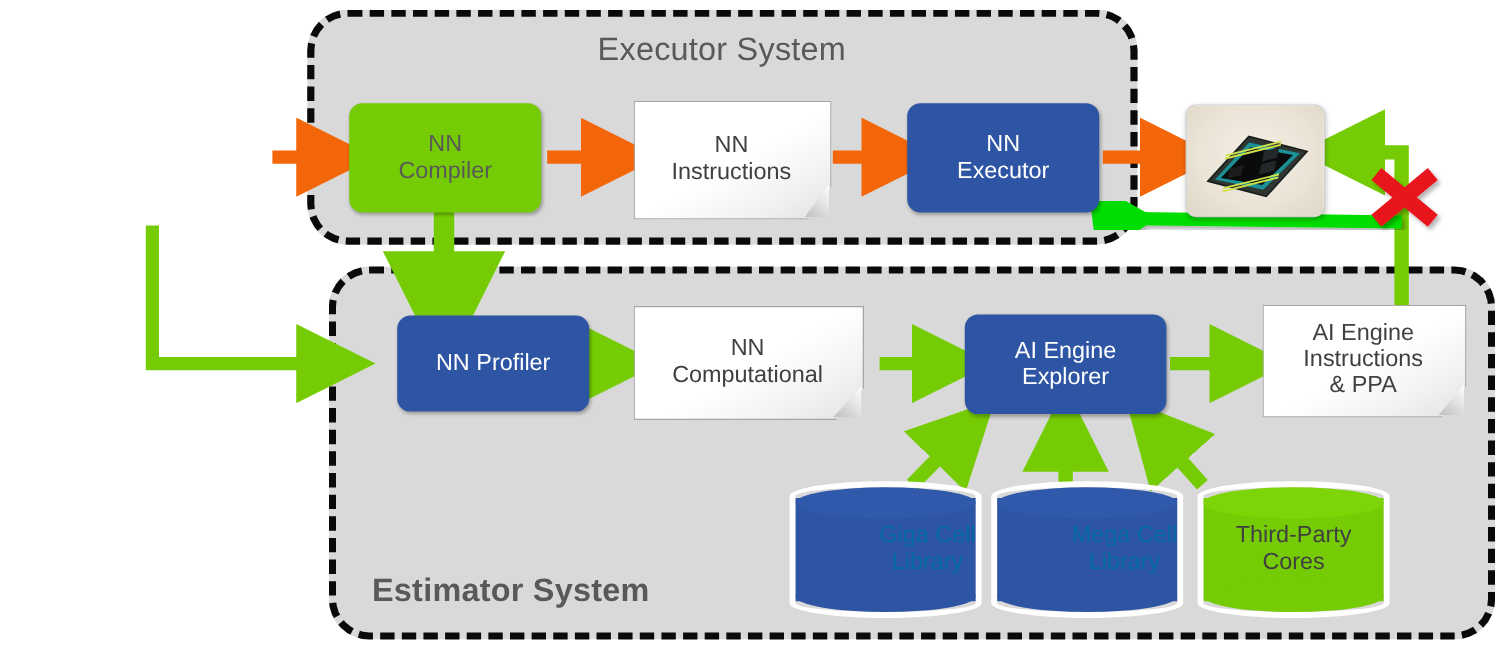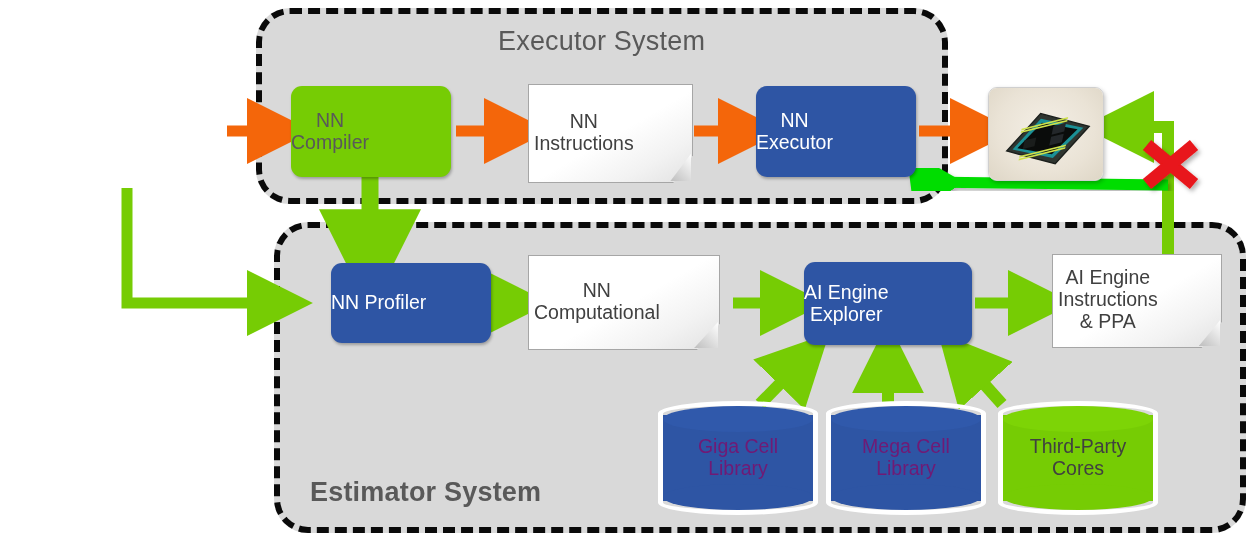"NN" .node { justify-content: none -> center }
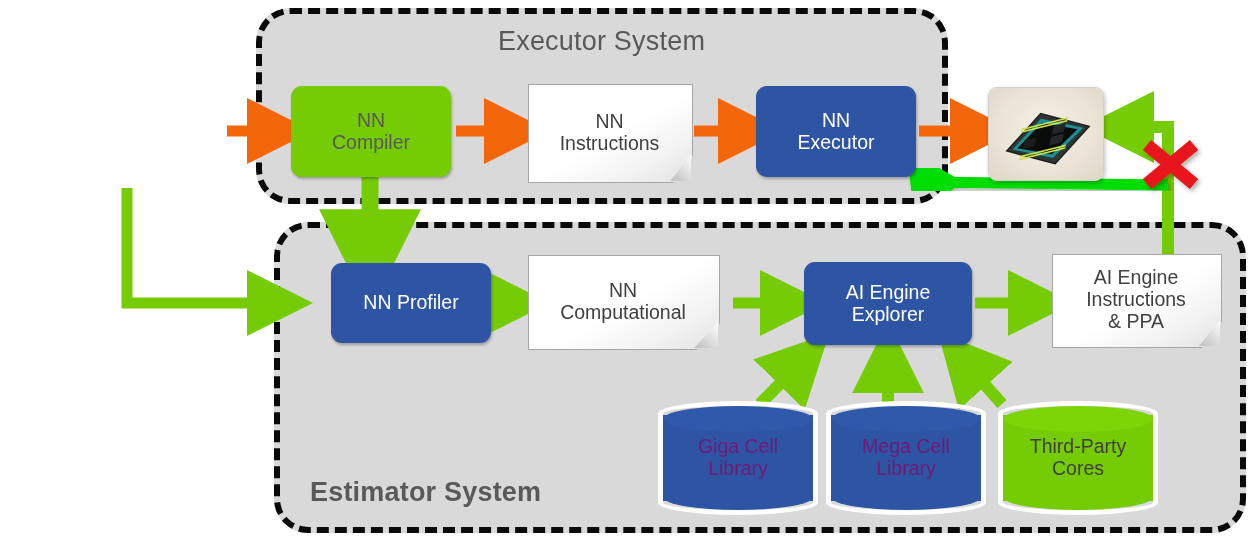"Giga Cell" .cyl.blue .ctext { color: #701a75 -> #0369a1; justify-content: none -> flex-end }
